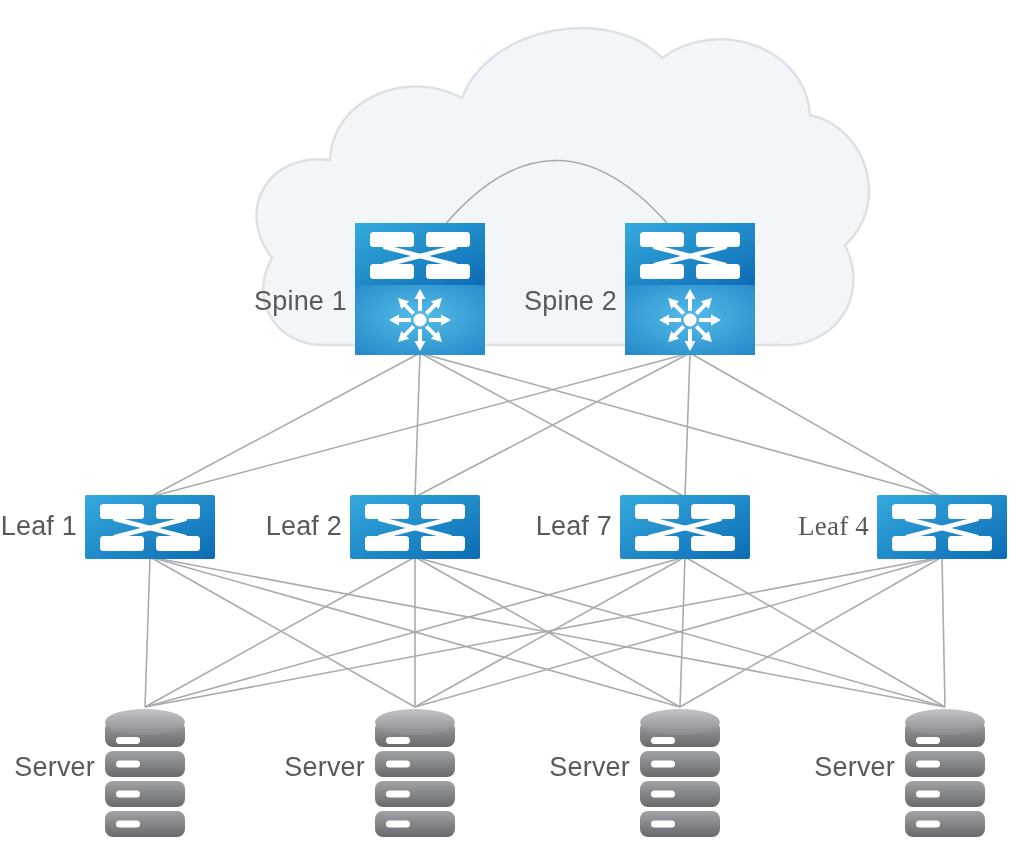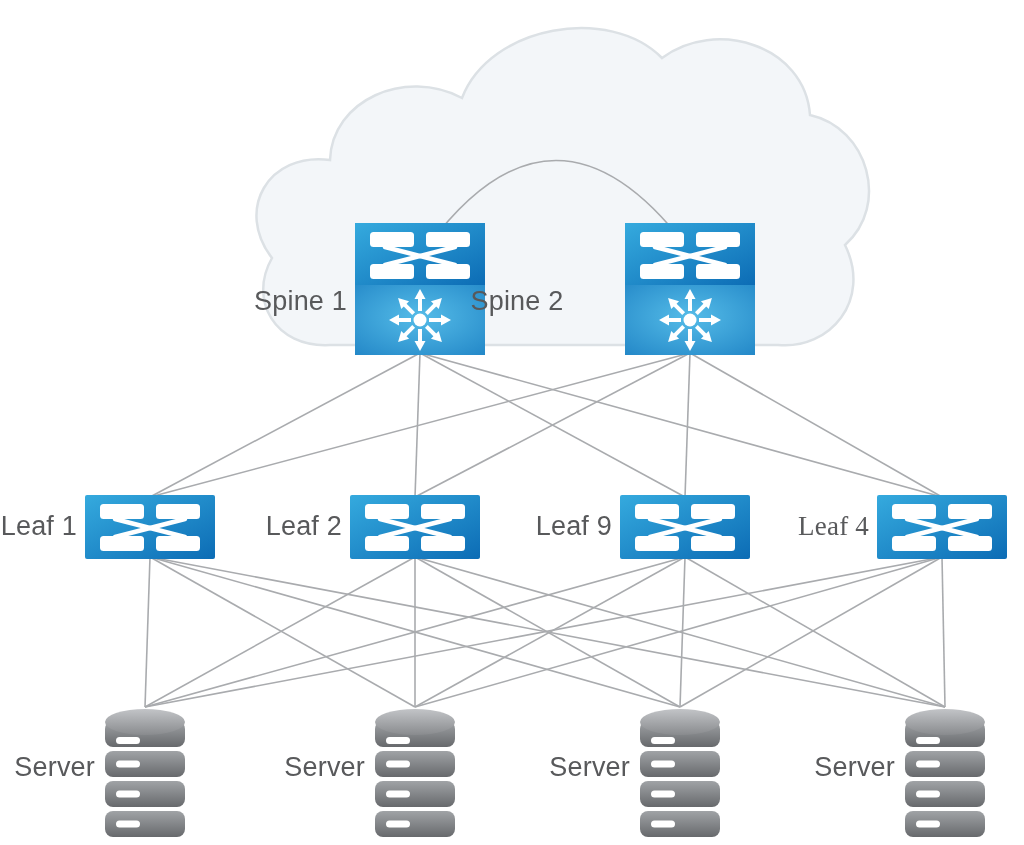"Spine 2" div.node-label { text-align: center -> none }
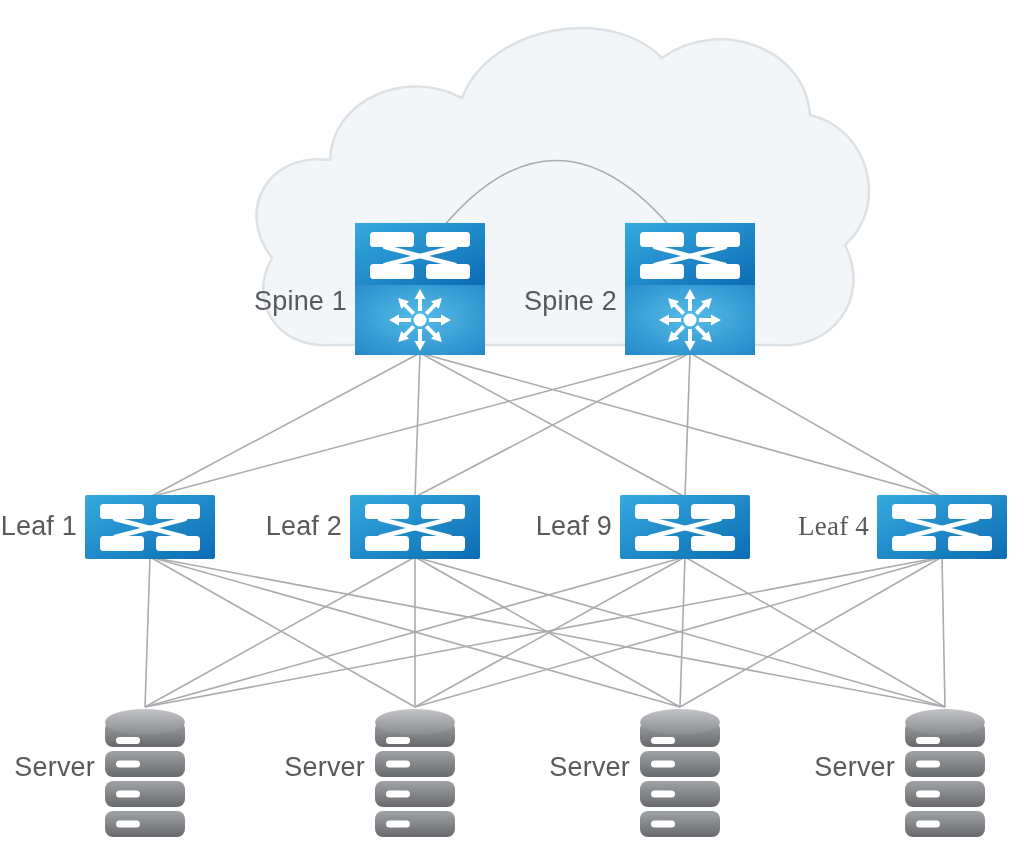"Leaf 9" div.node-label { text: 9 -> 7 }
